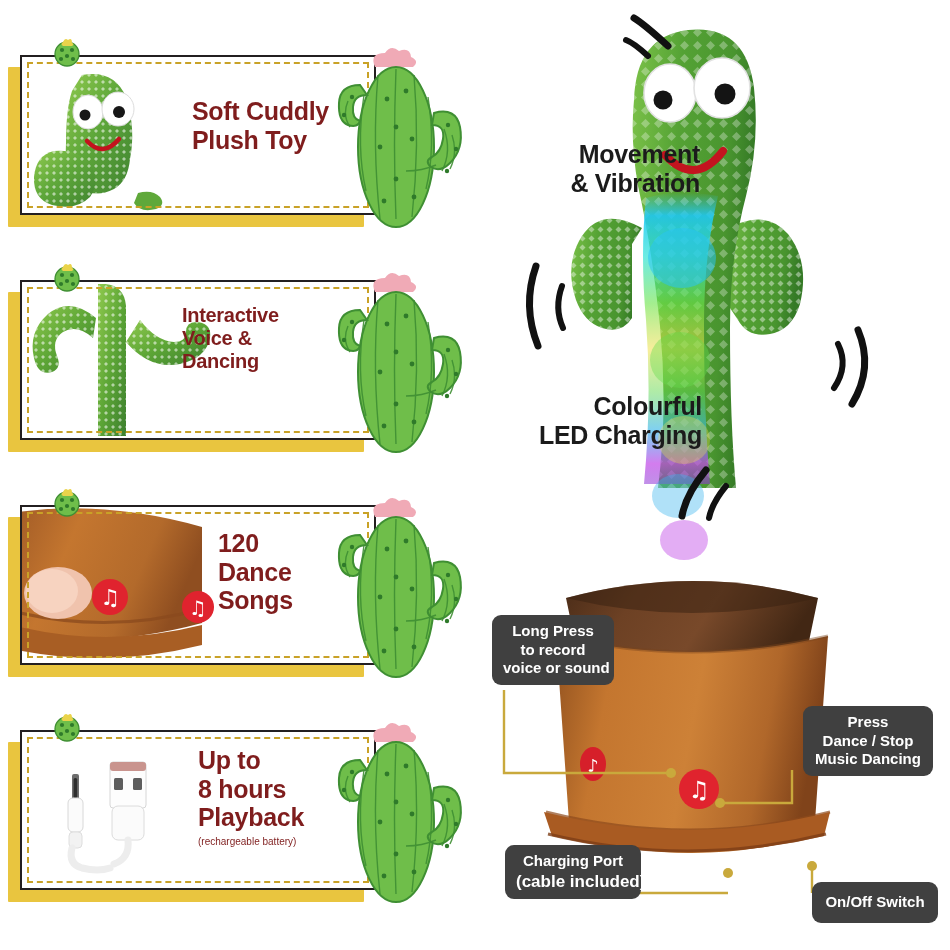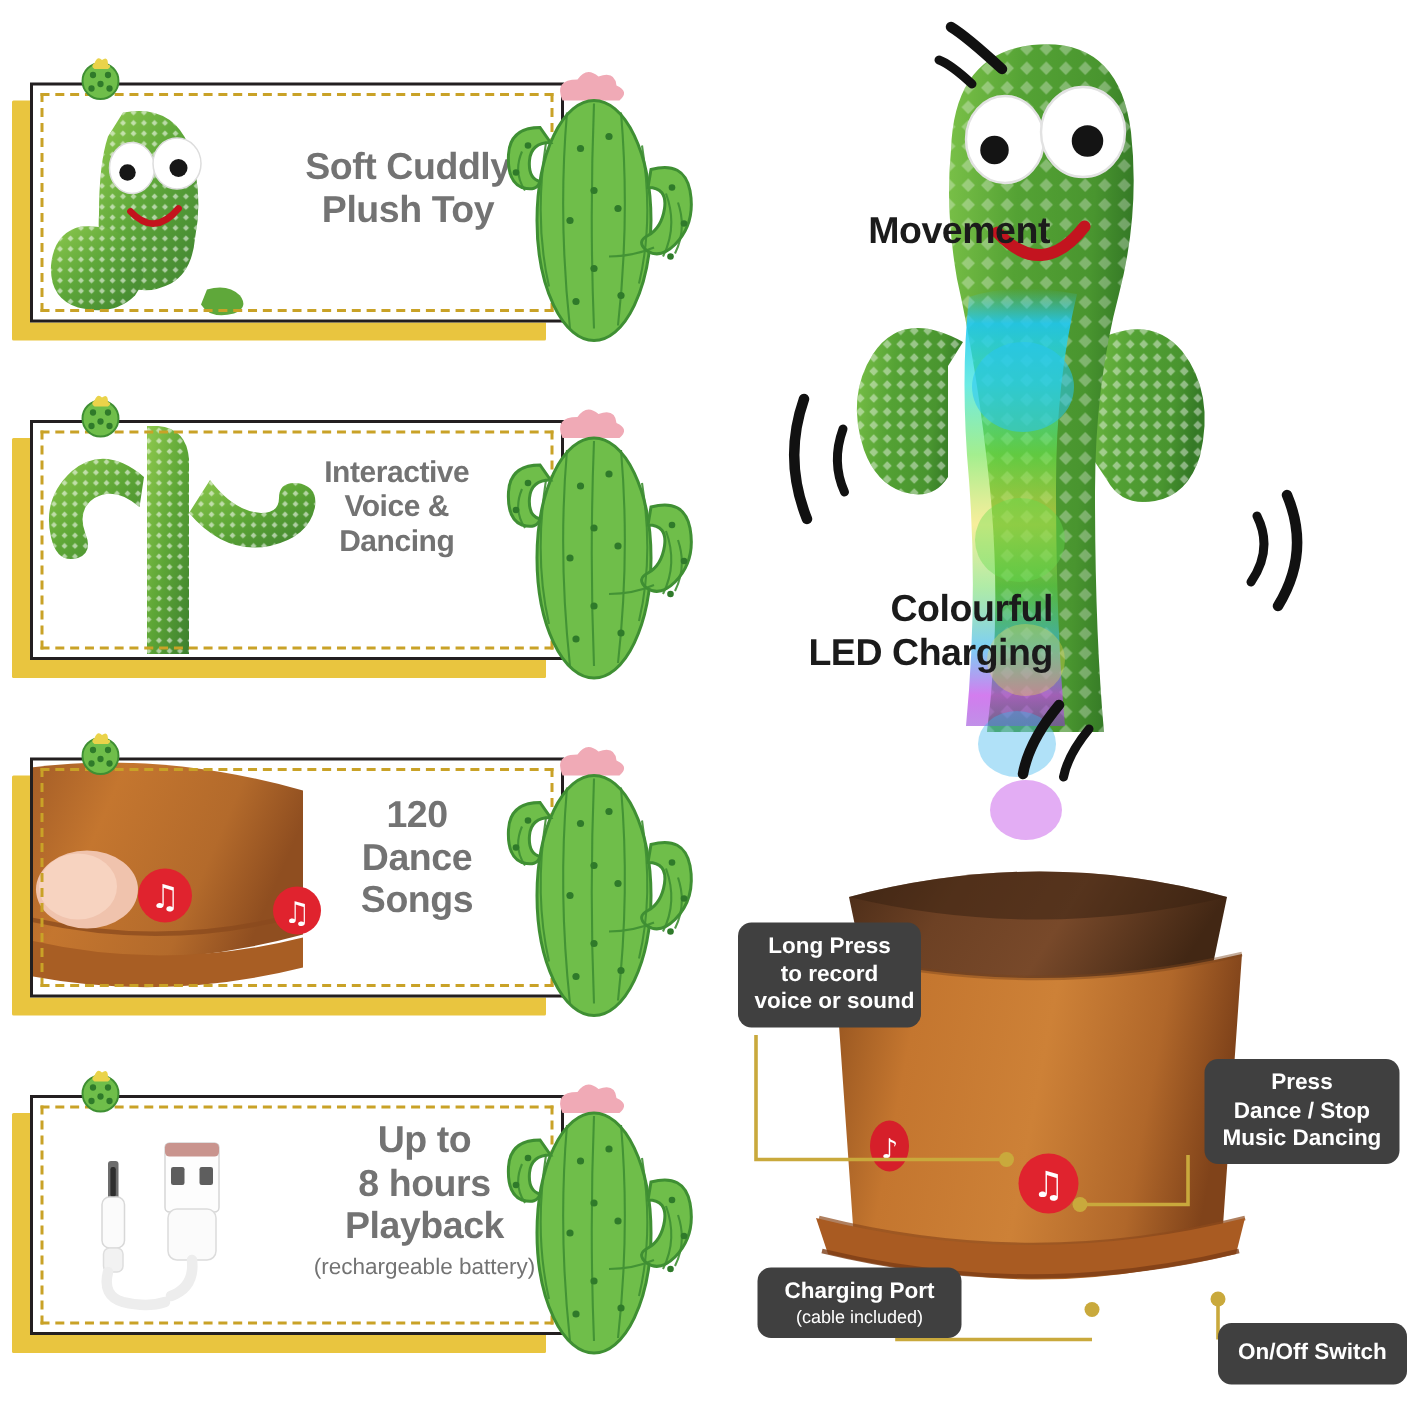"Soft Cuddly" .caption { color: #737373 -> #7f1d1d; text-align: center -> none }
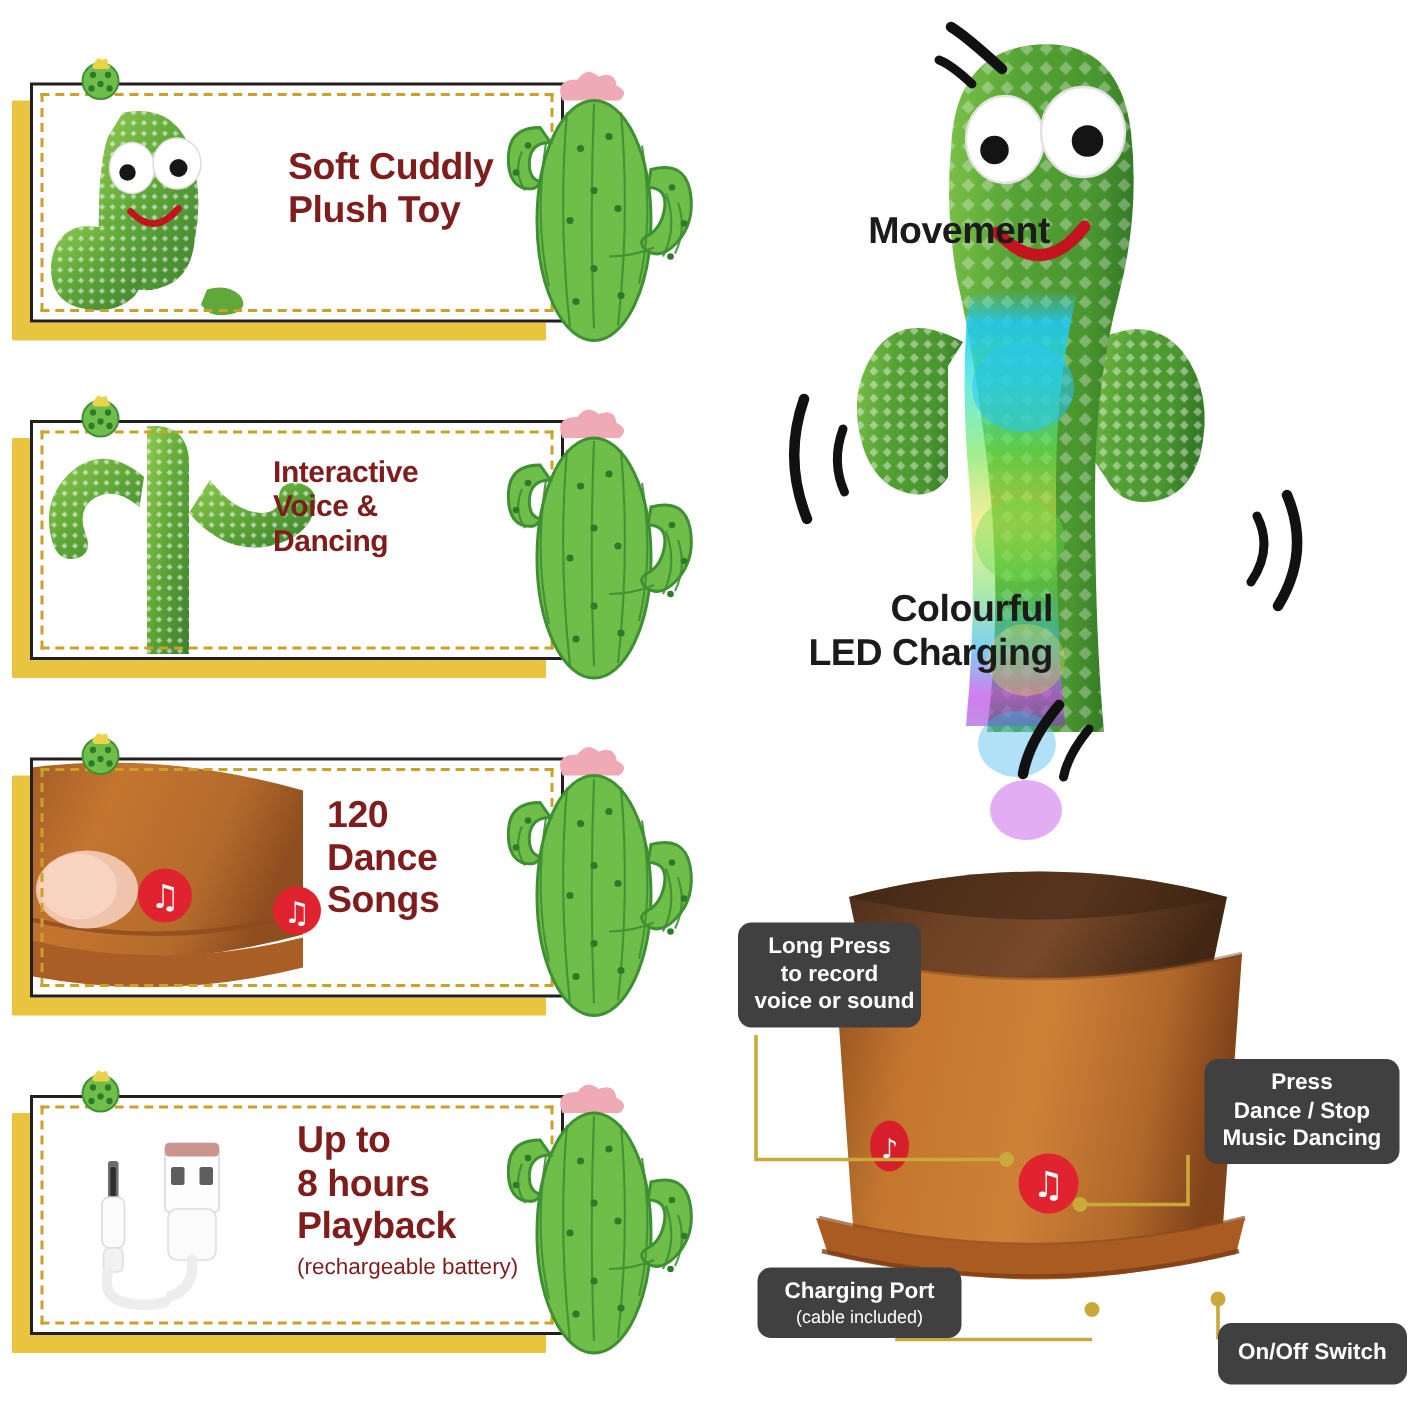"& Vibration" span { html: none -> <span>&amp; Vibration</span> }
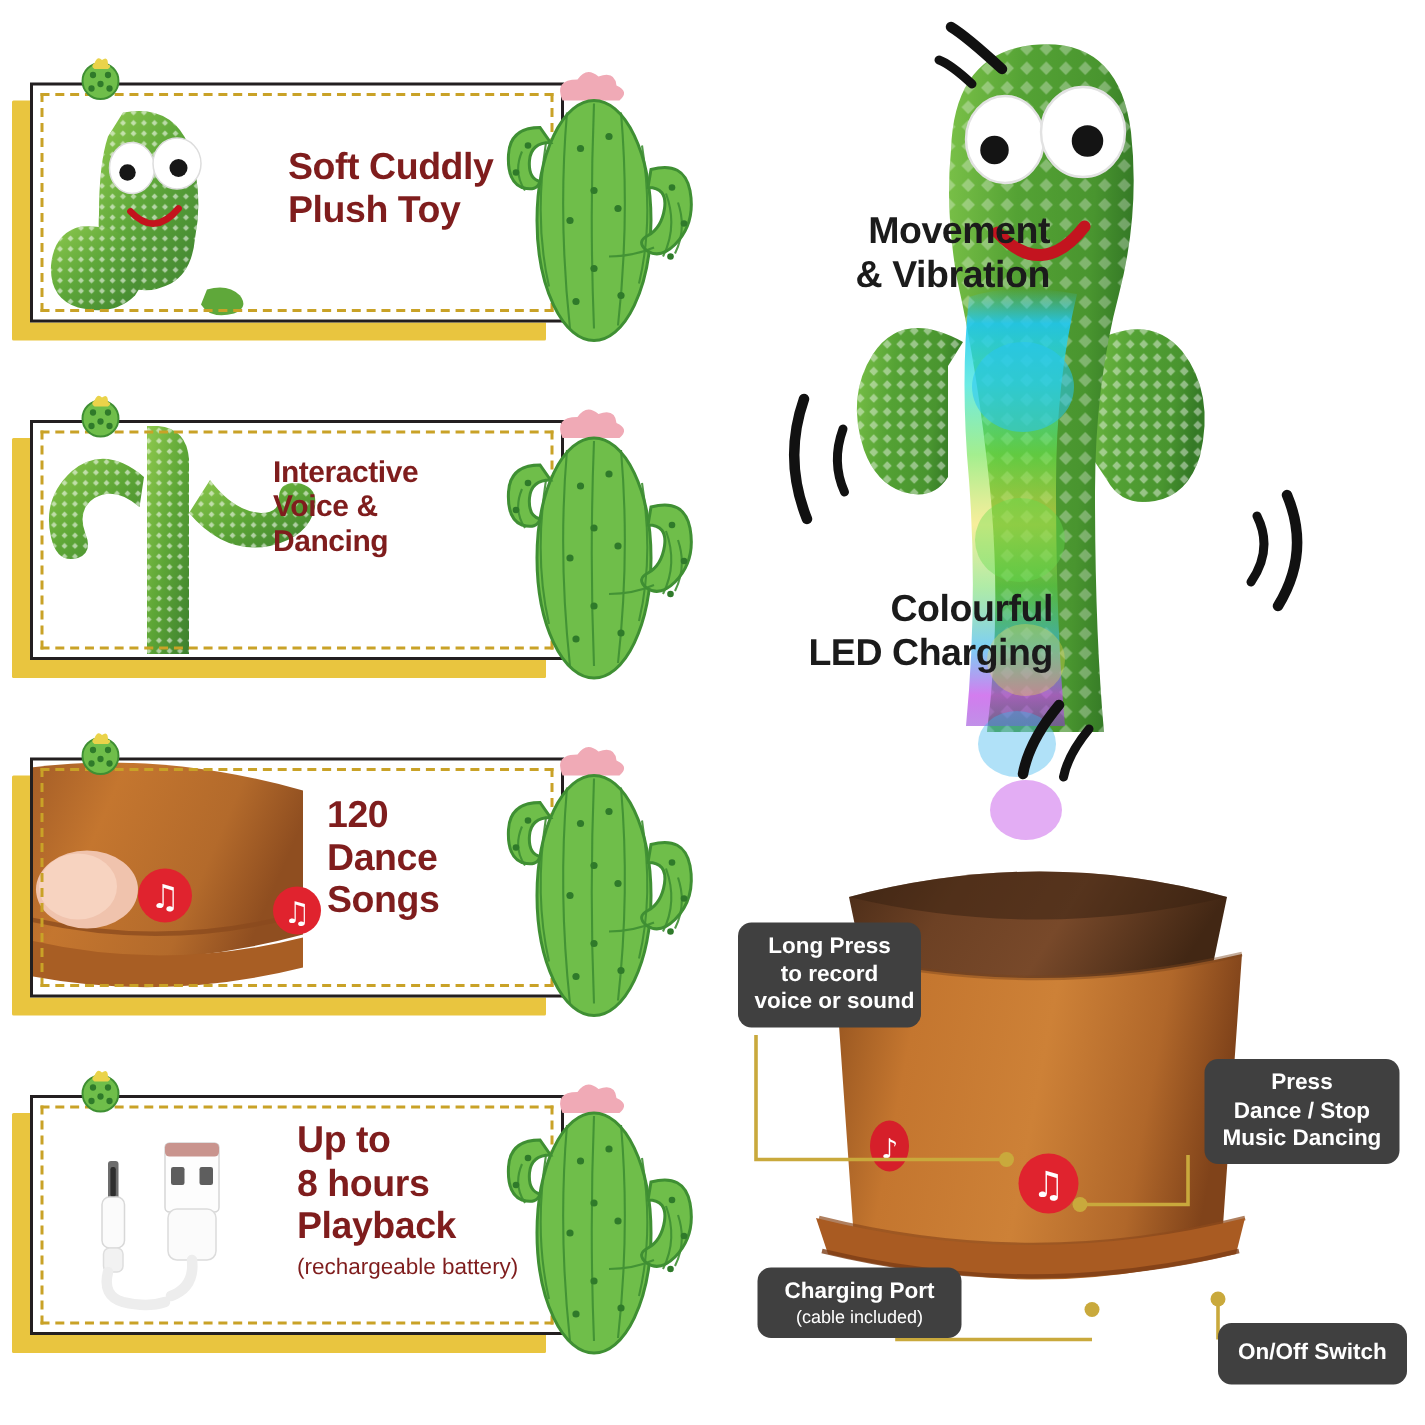"(rechargeable battery)" .caption .sub { font-size: 15px -> 10px }
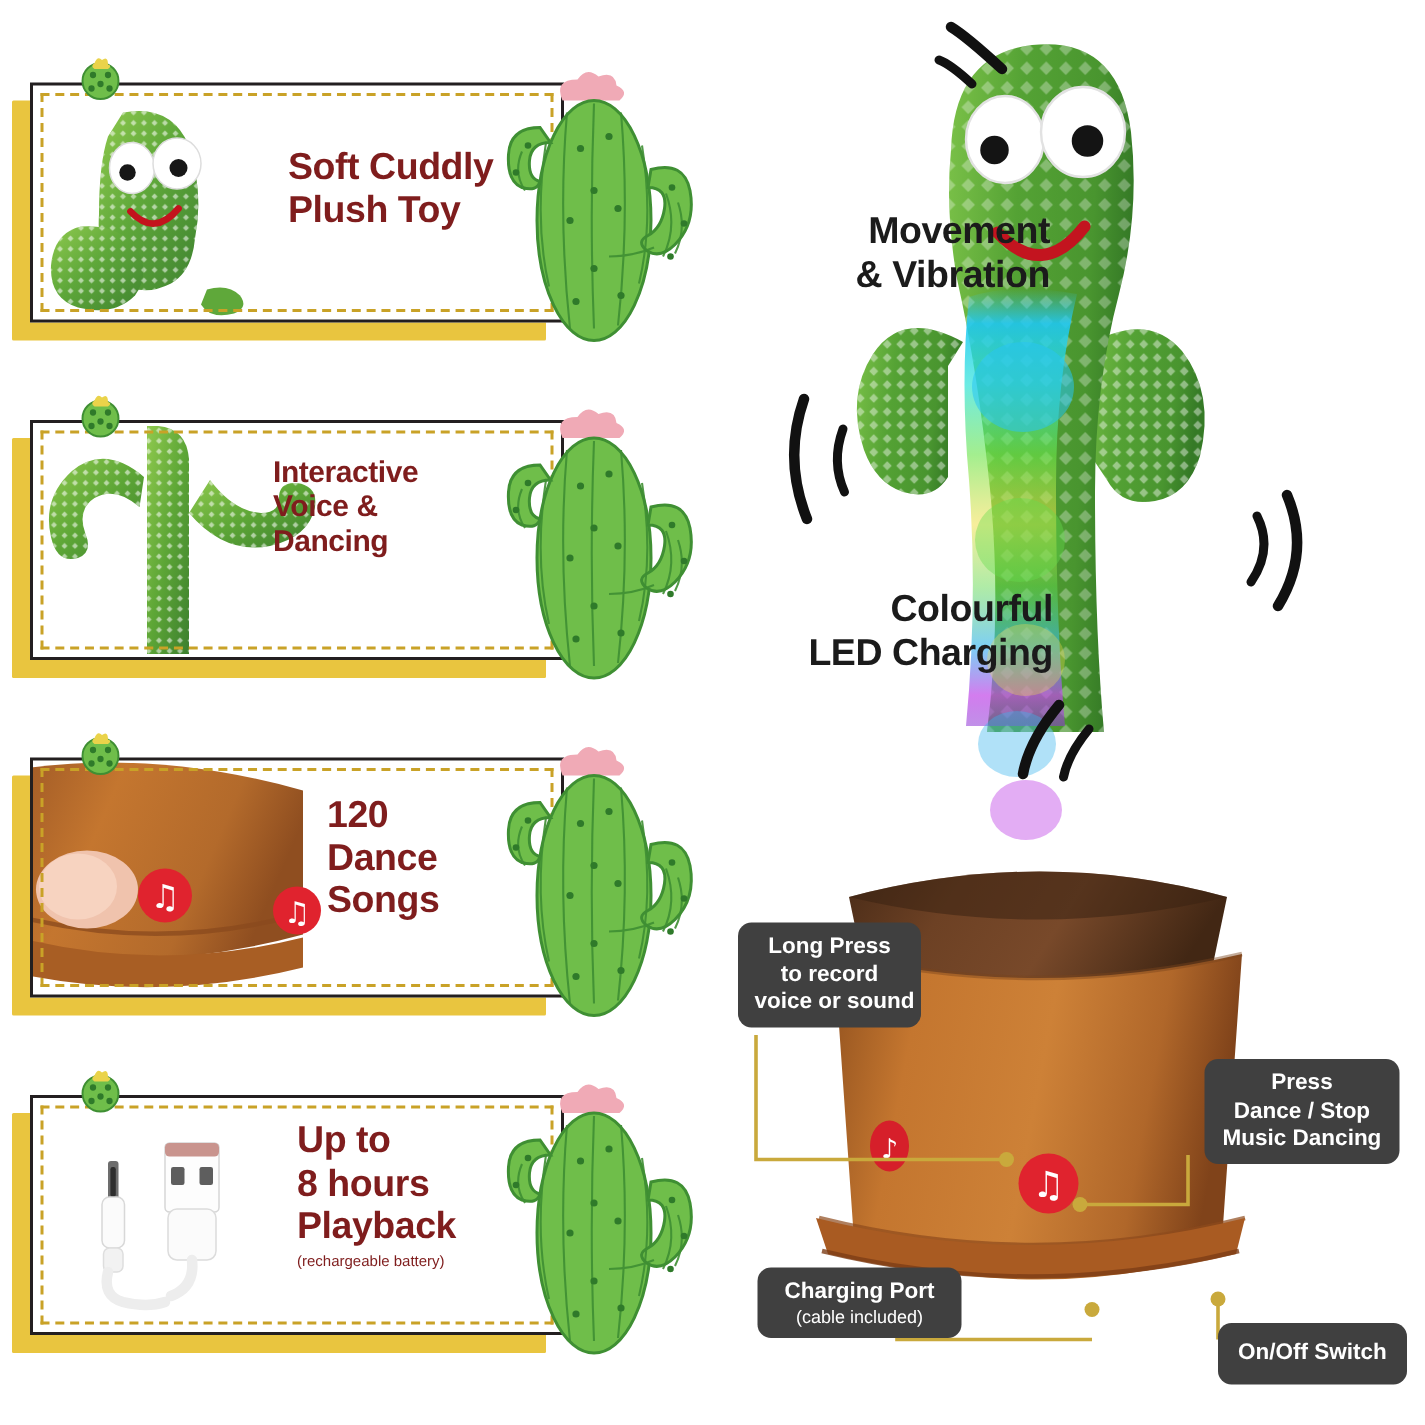"(cable included)" .badge .sub { font-size: 12px -> 17px; font-weight: normal -> bold }
